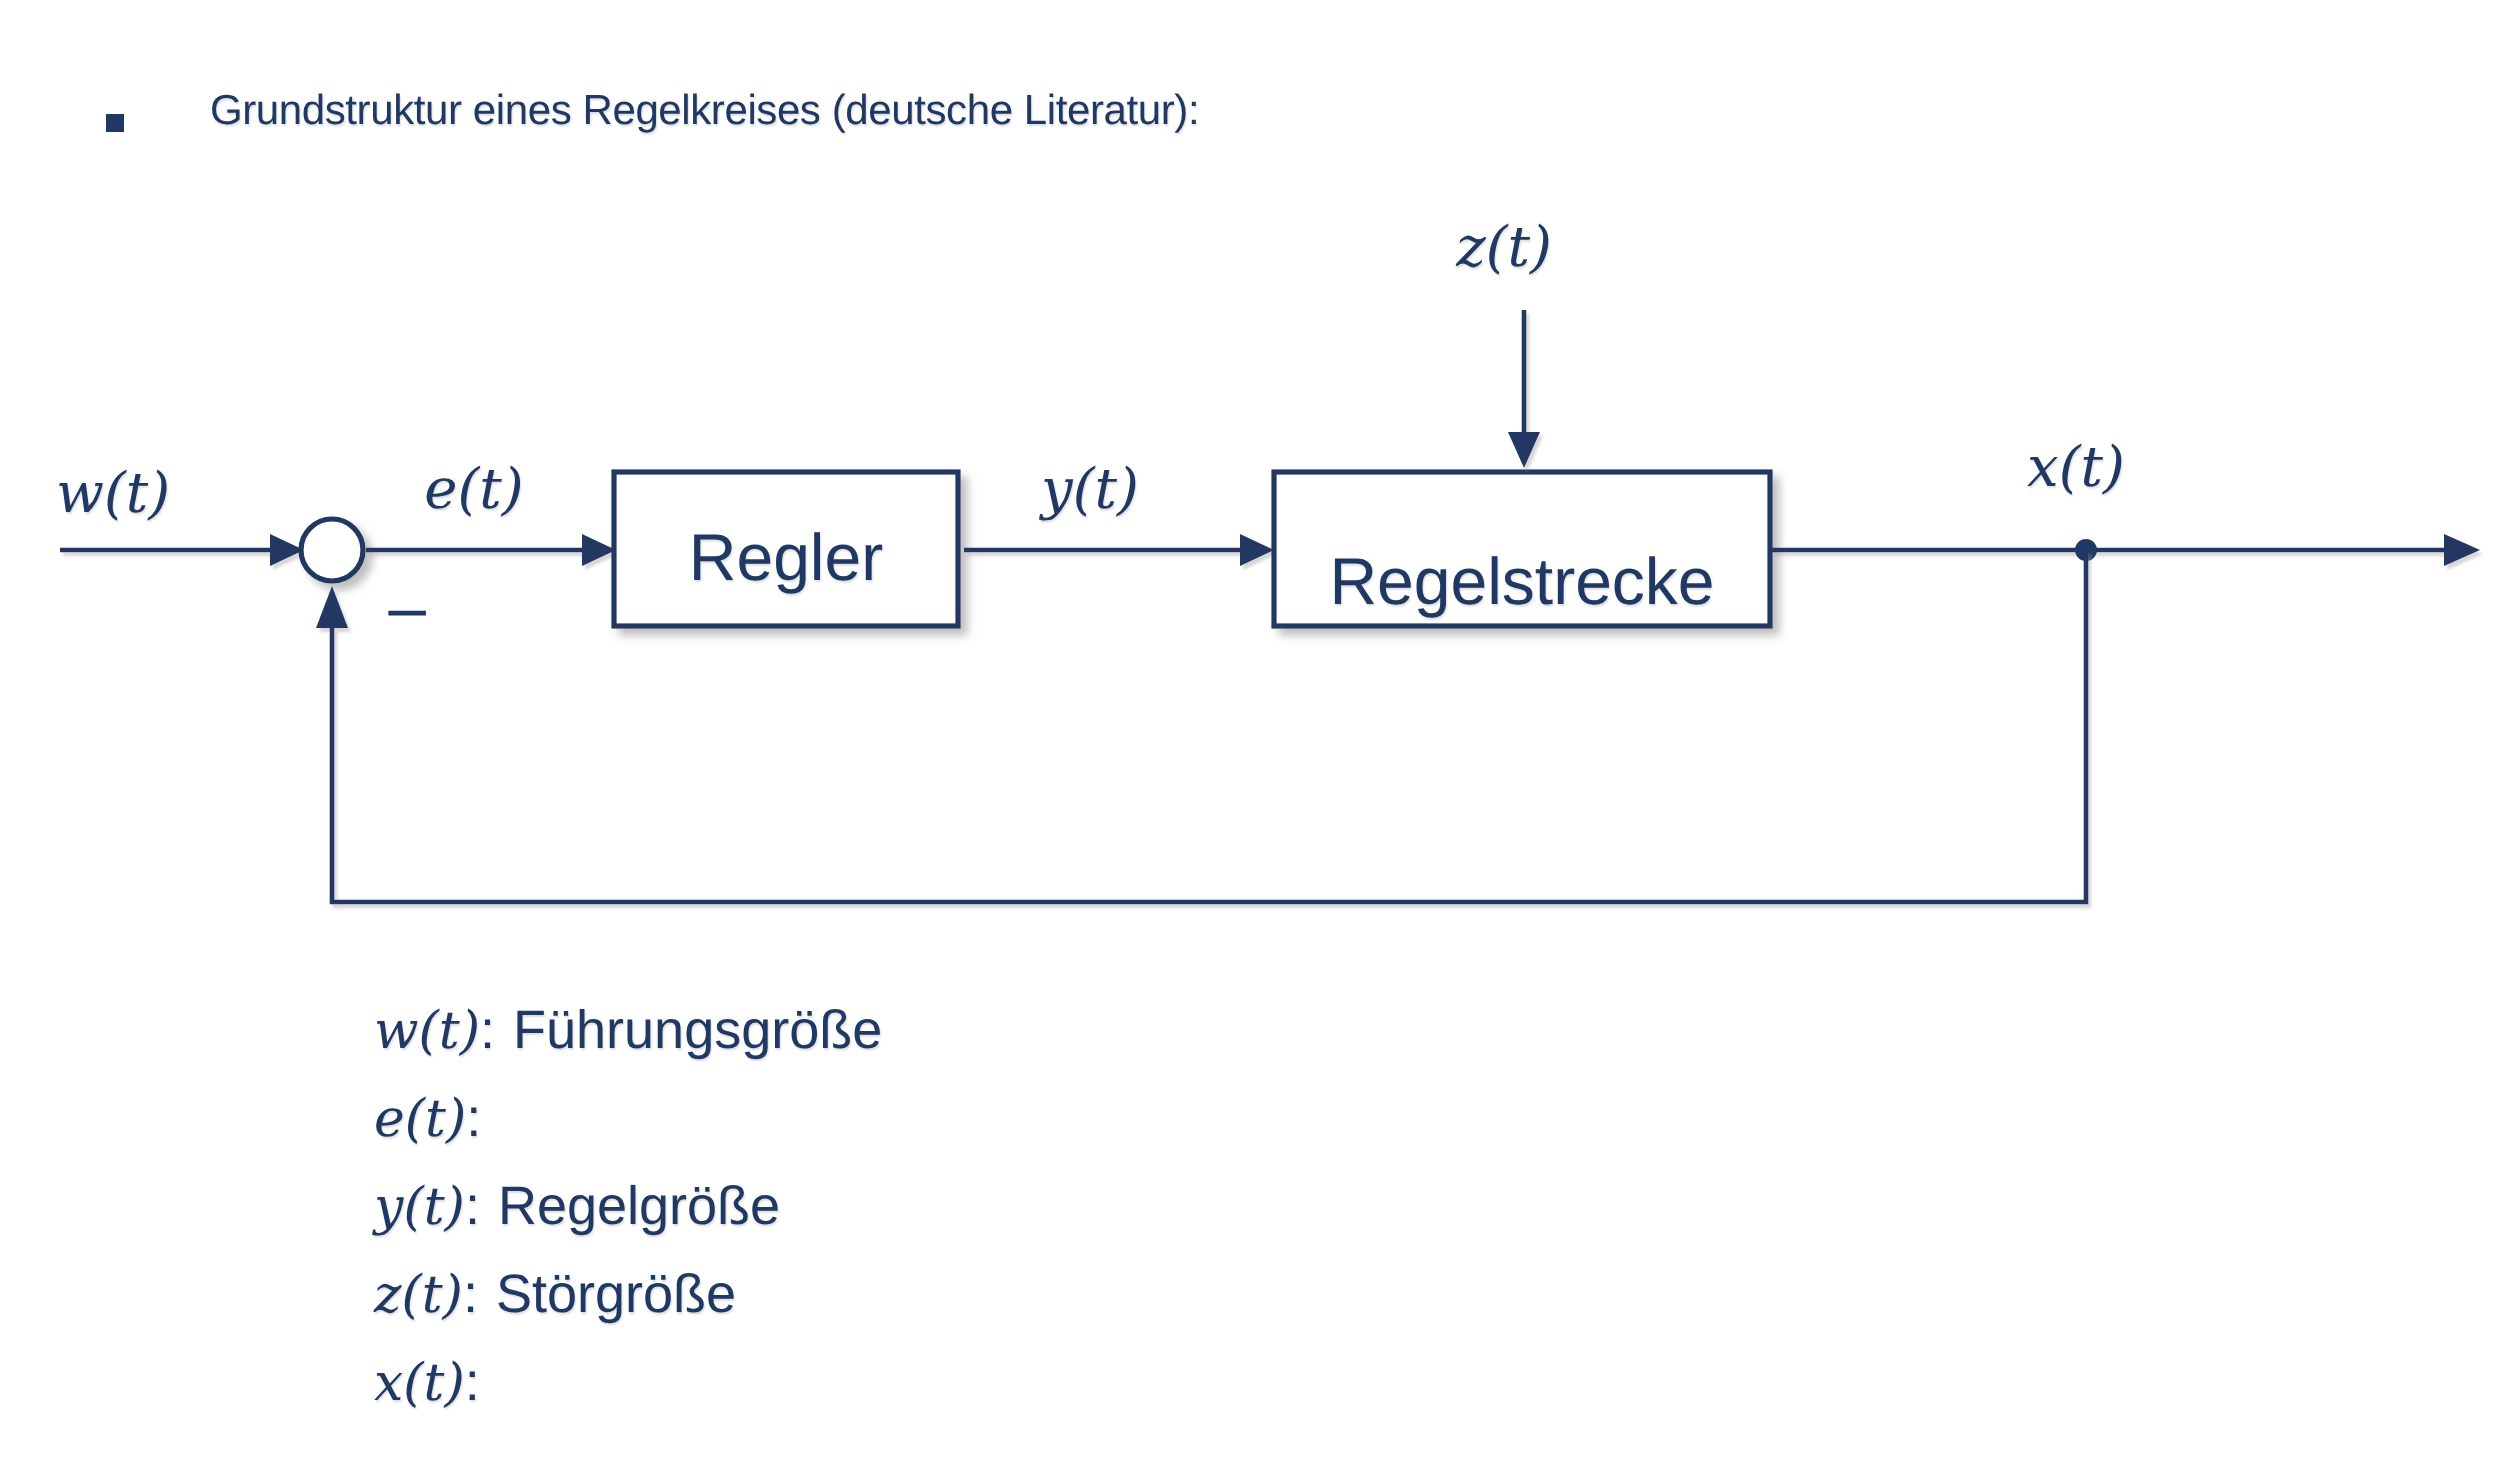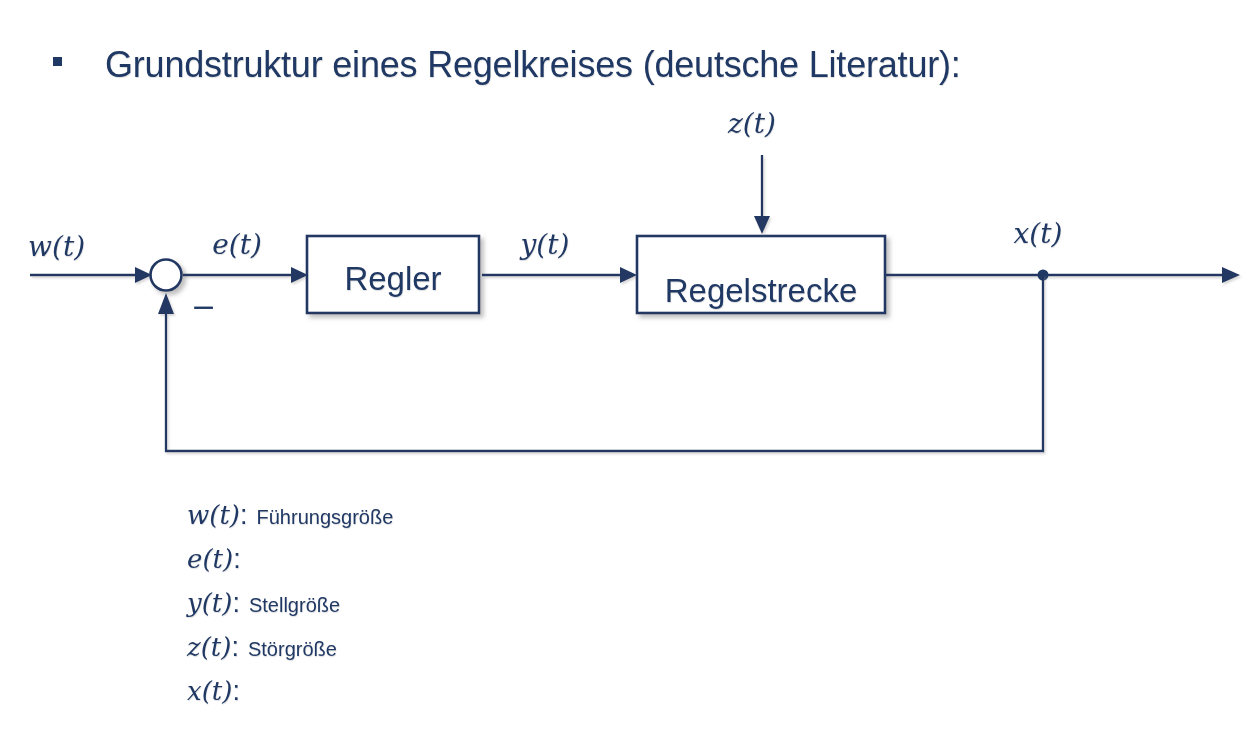"Grundstruktur eines Regelkreises" .title-text { font-size: 36px -> 21px }
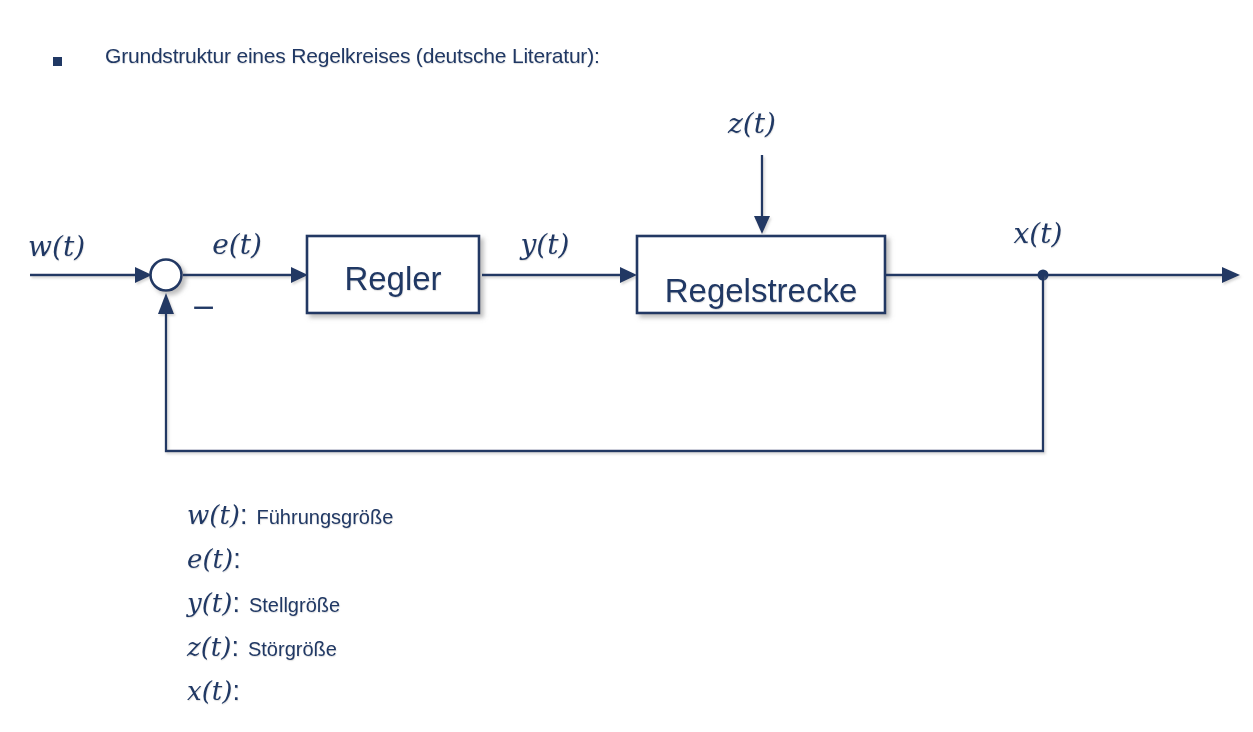"Führungsgröße" .legend-desc { font-size: 20px -> 27px }
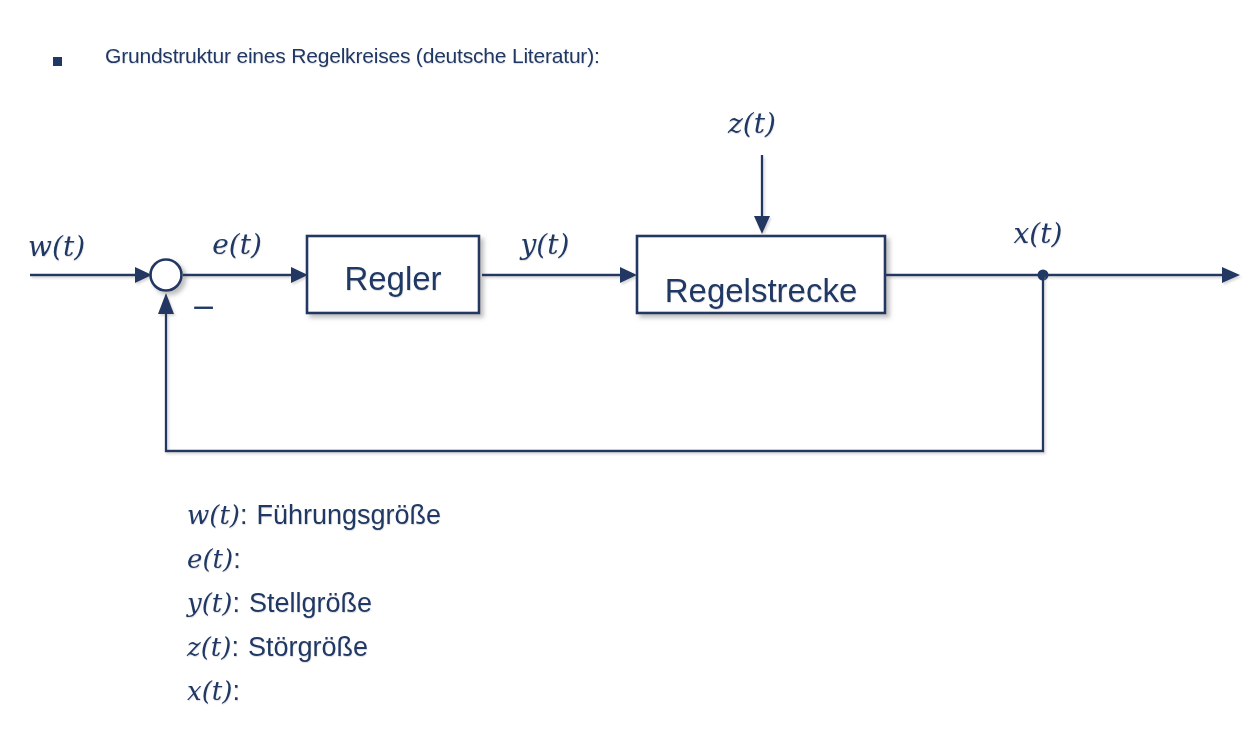"Stellgröße" span.legend-desc { text: Stellgröße -> Regelgröße }
